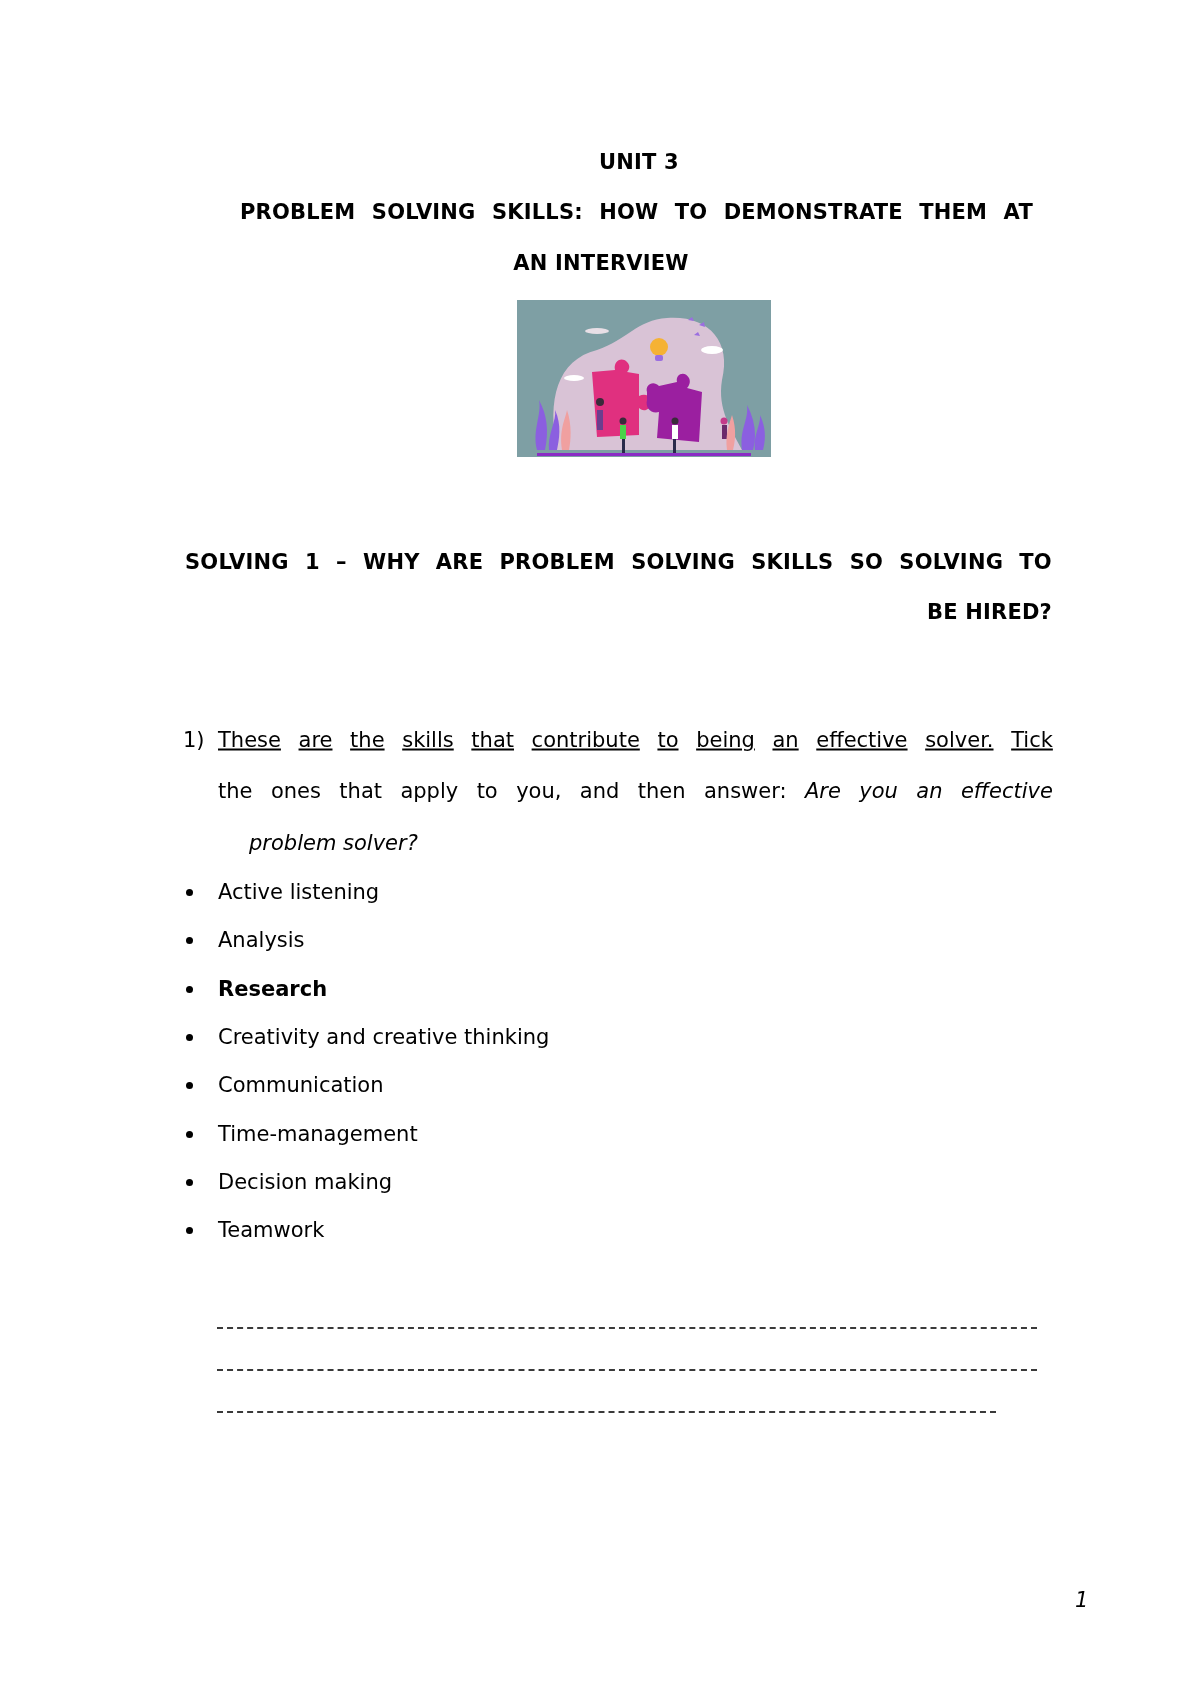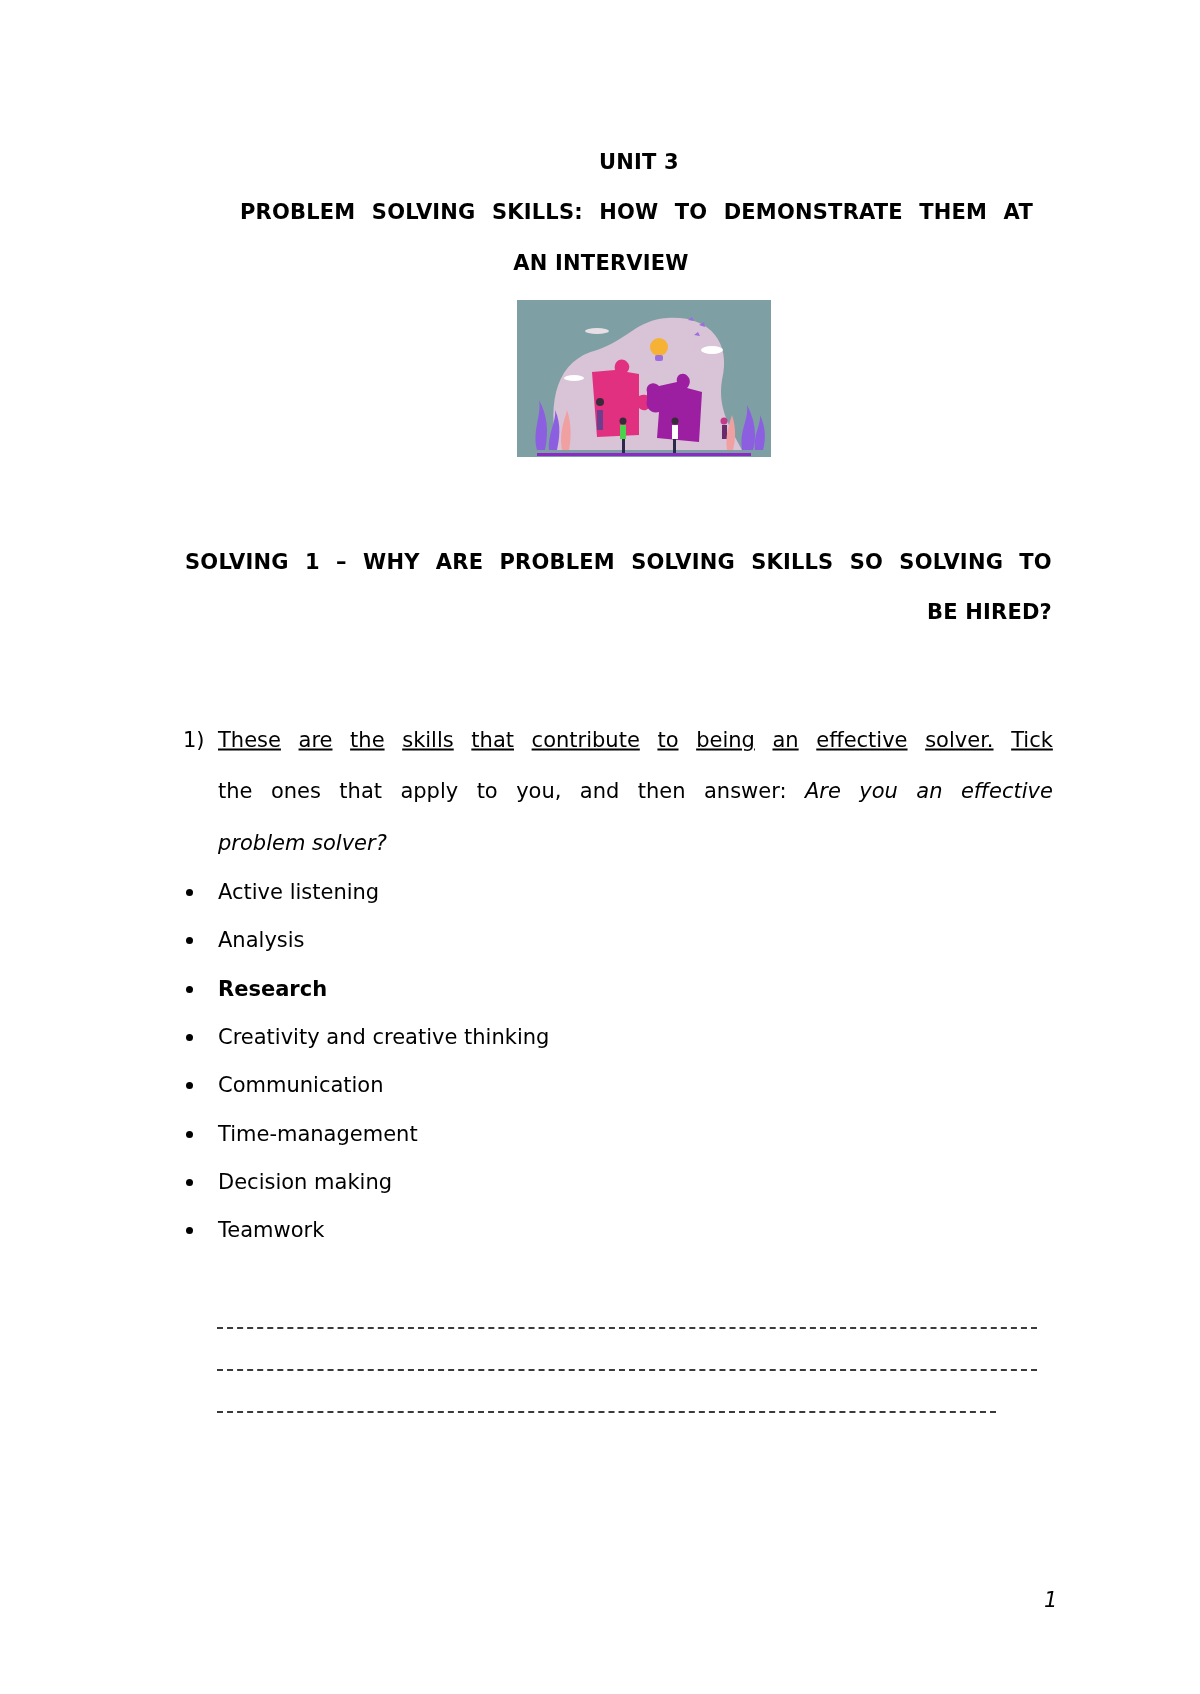"problem solver?" .ital { margin-left: none -> 31px }
